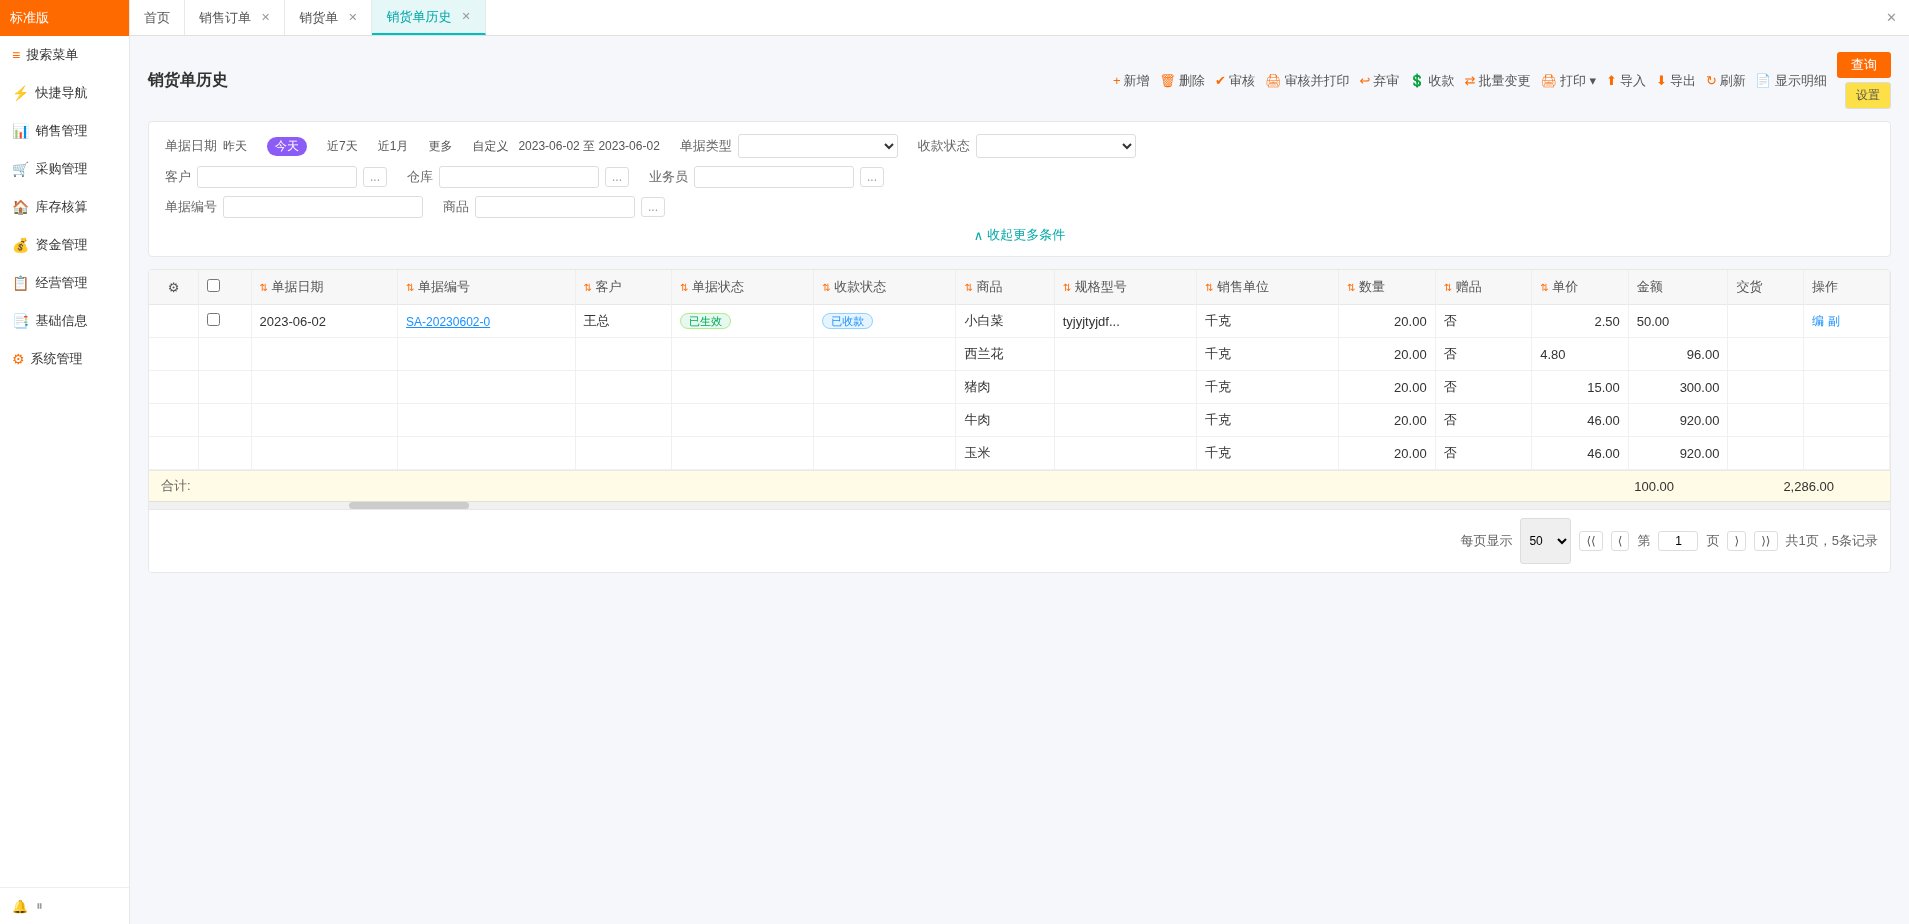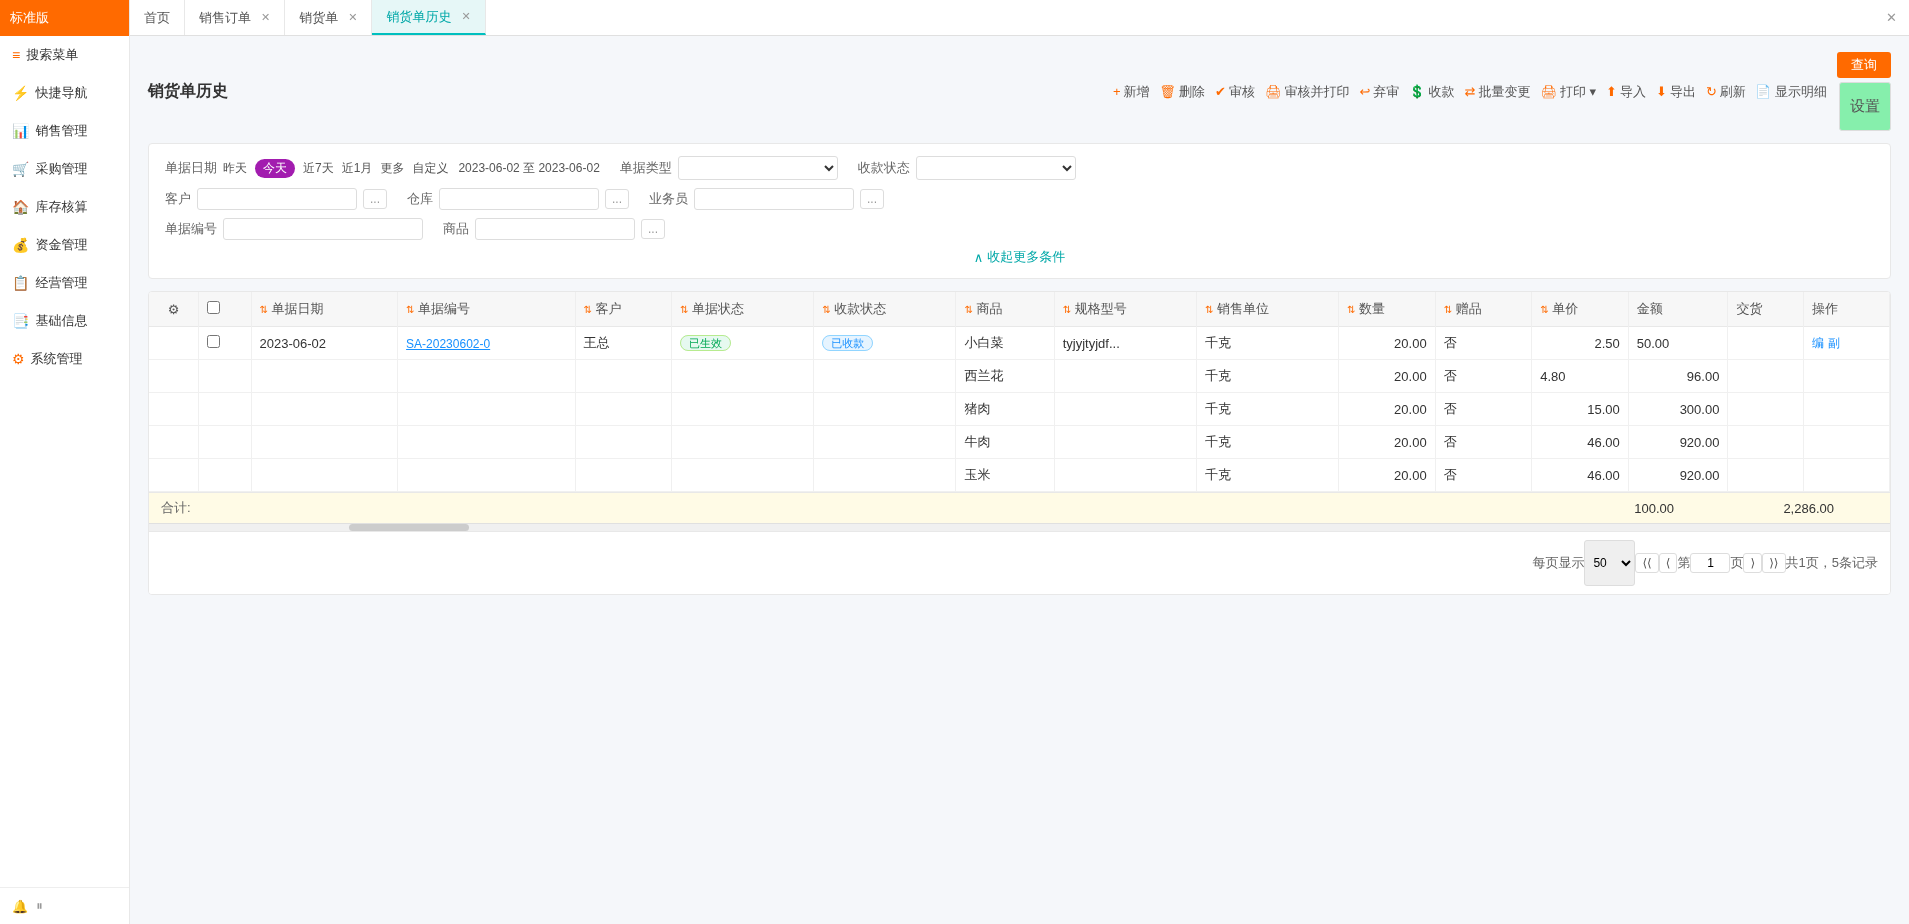"设置" .btn-setting { background: #86efac -> #fde047; font-size: 15px -> 12px; padding: 14px 10px -> 4px 10px }
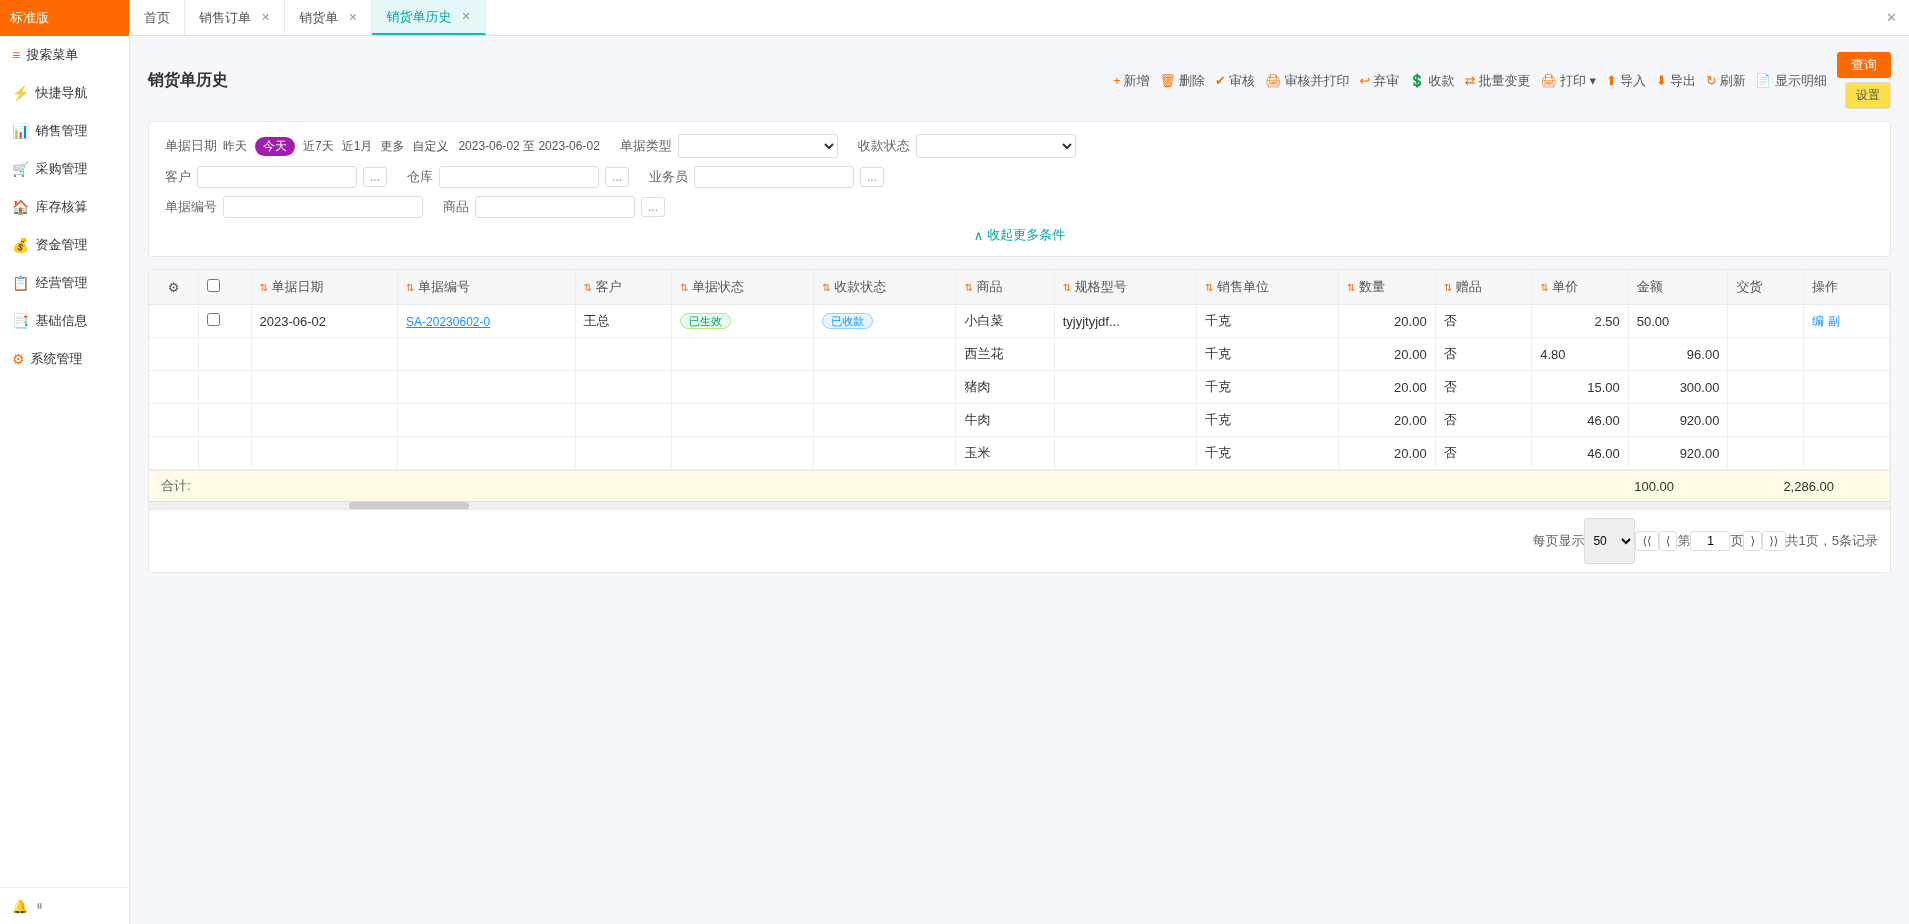"昨天" .date-tag { gap: 8px -> 20px }
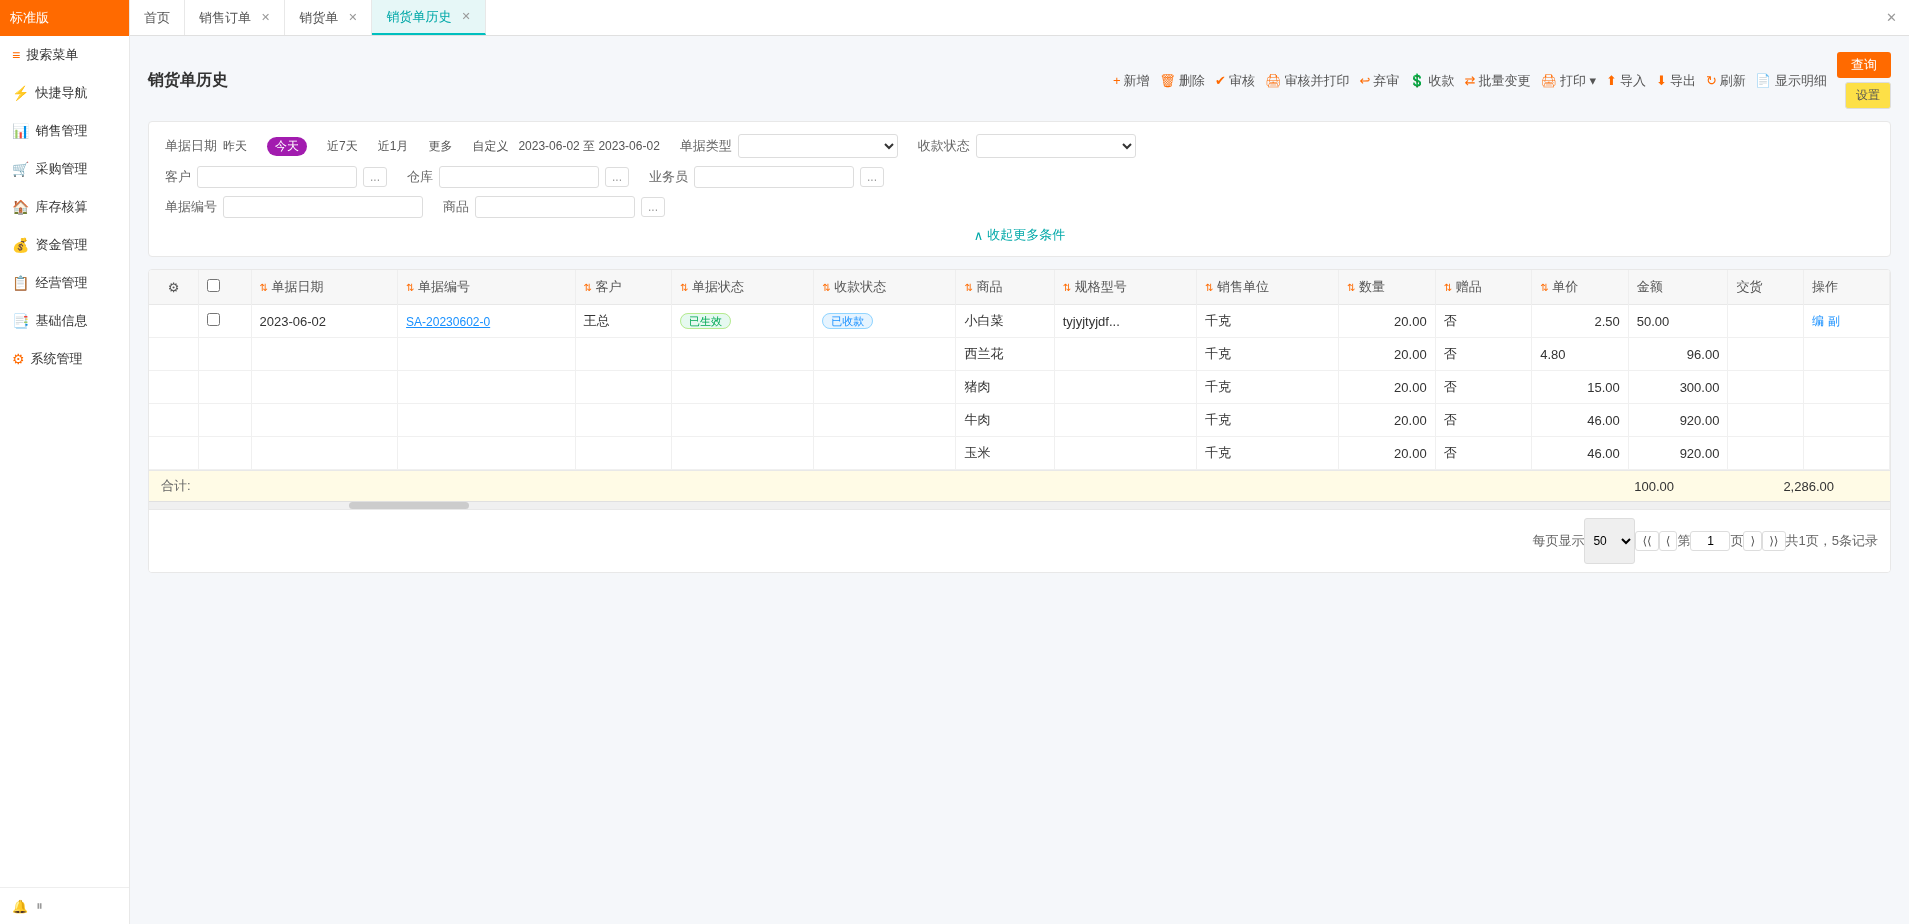"今天" .date-tag span.active { background: #a21caf -> #8b5cf6 }
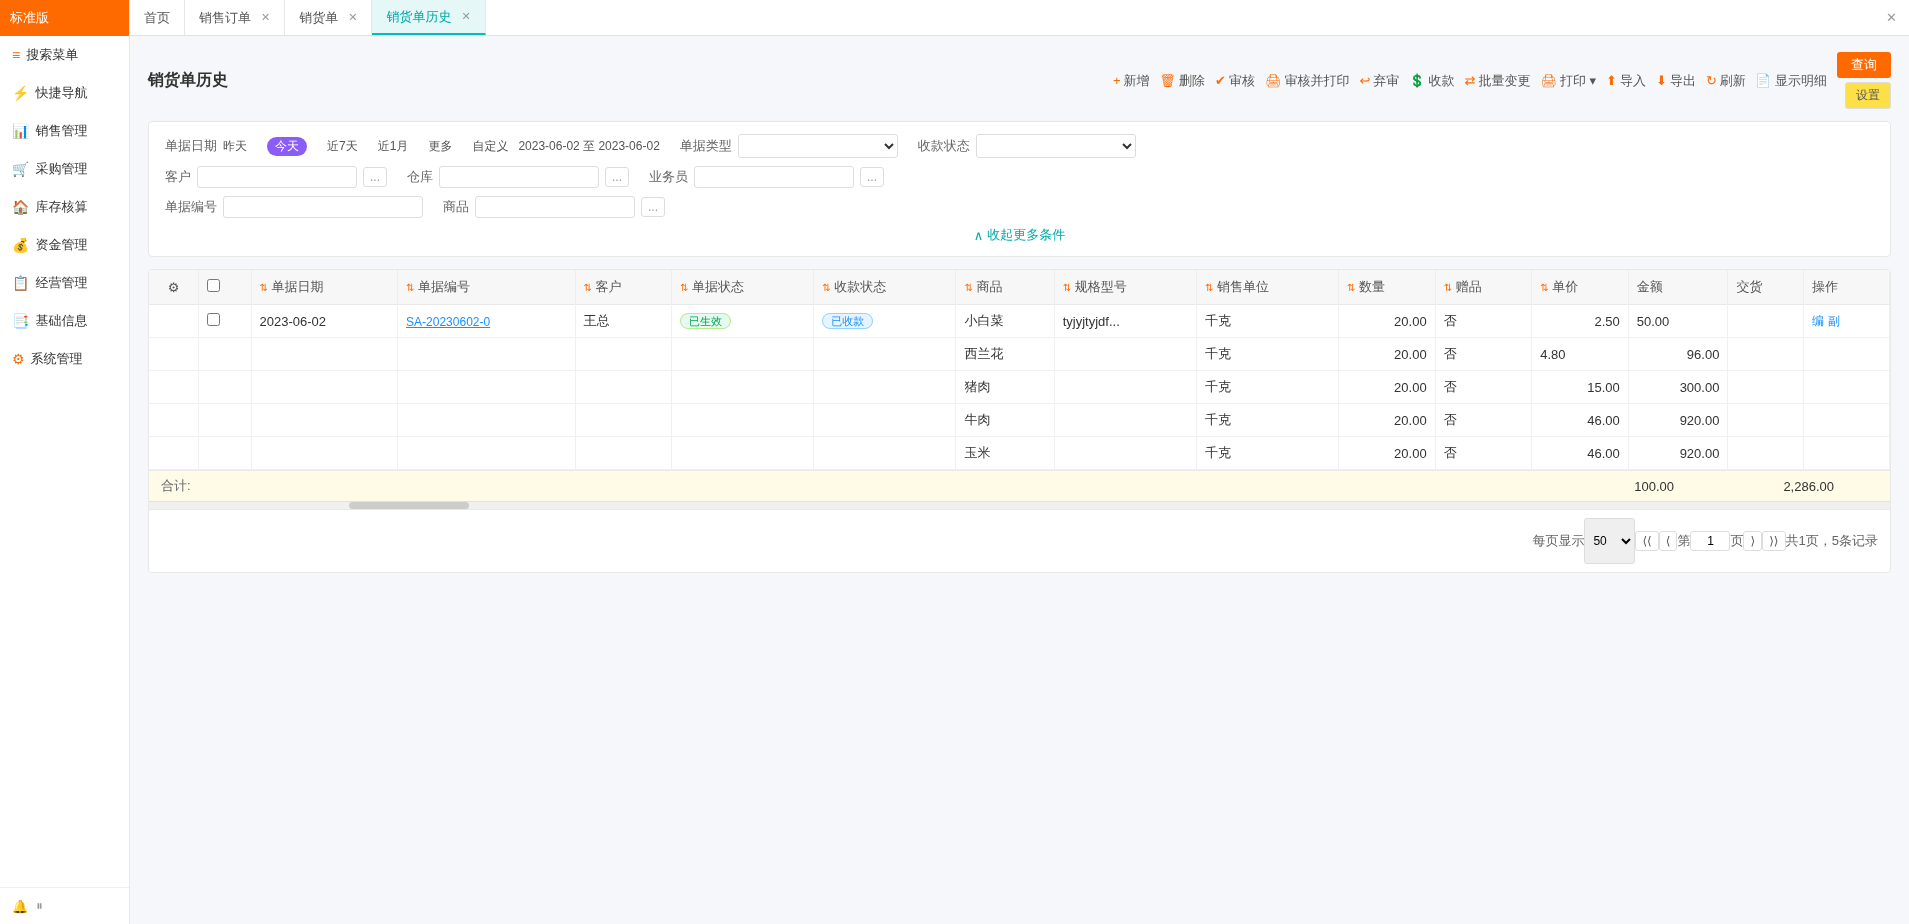"每页显示" .pagination-bar { gap: none -> 8px }
